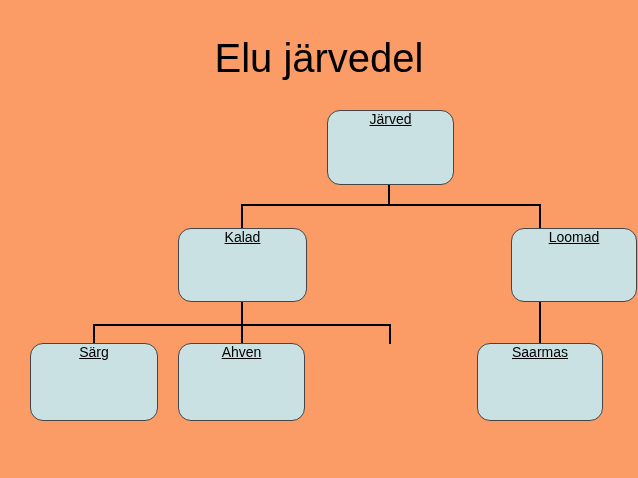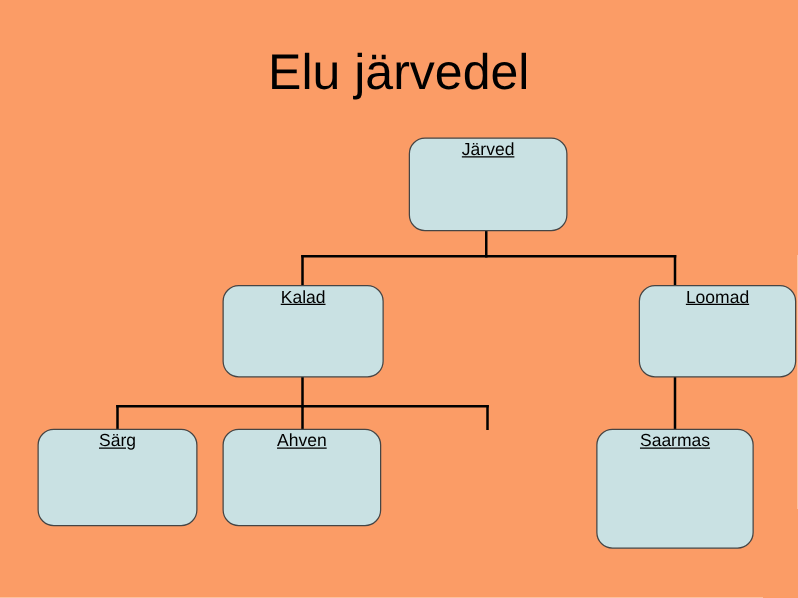"Saarmas" .n-saarmas { height: 96px -> 78px }
